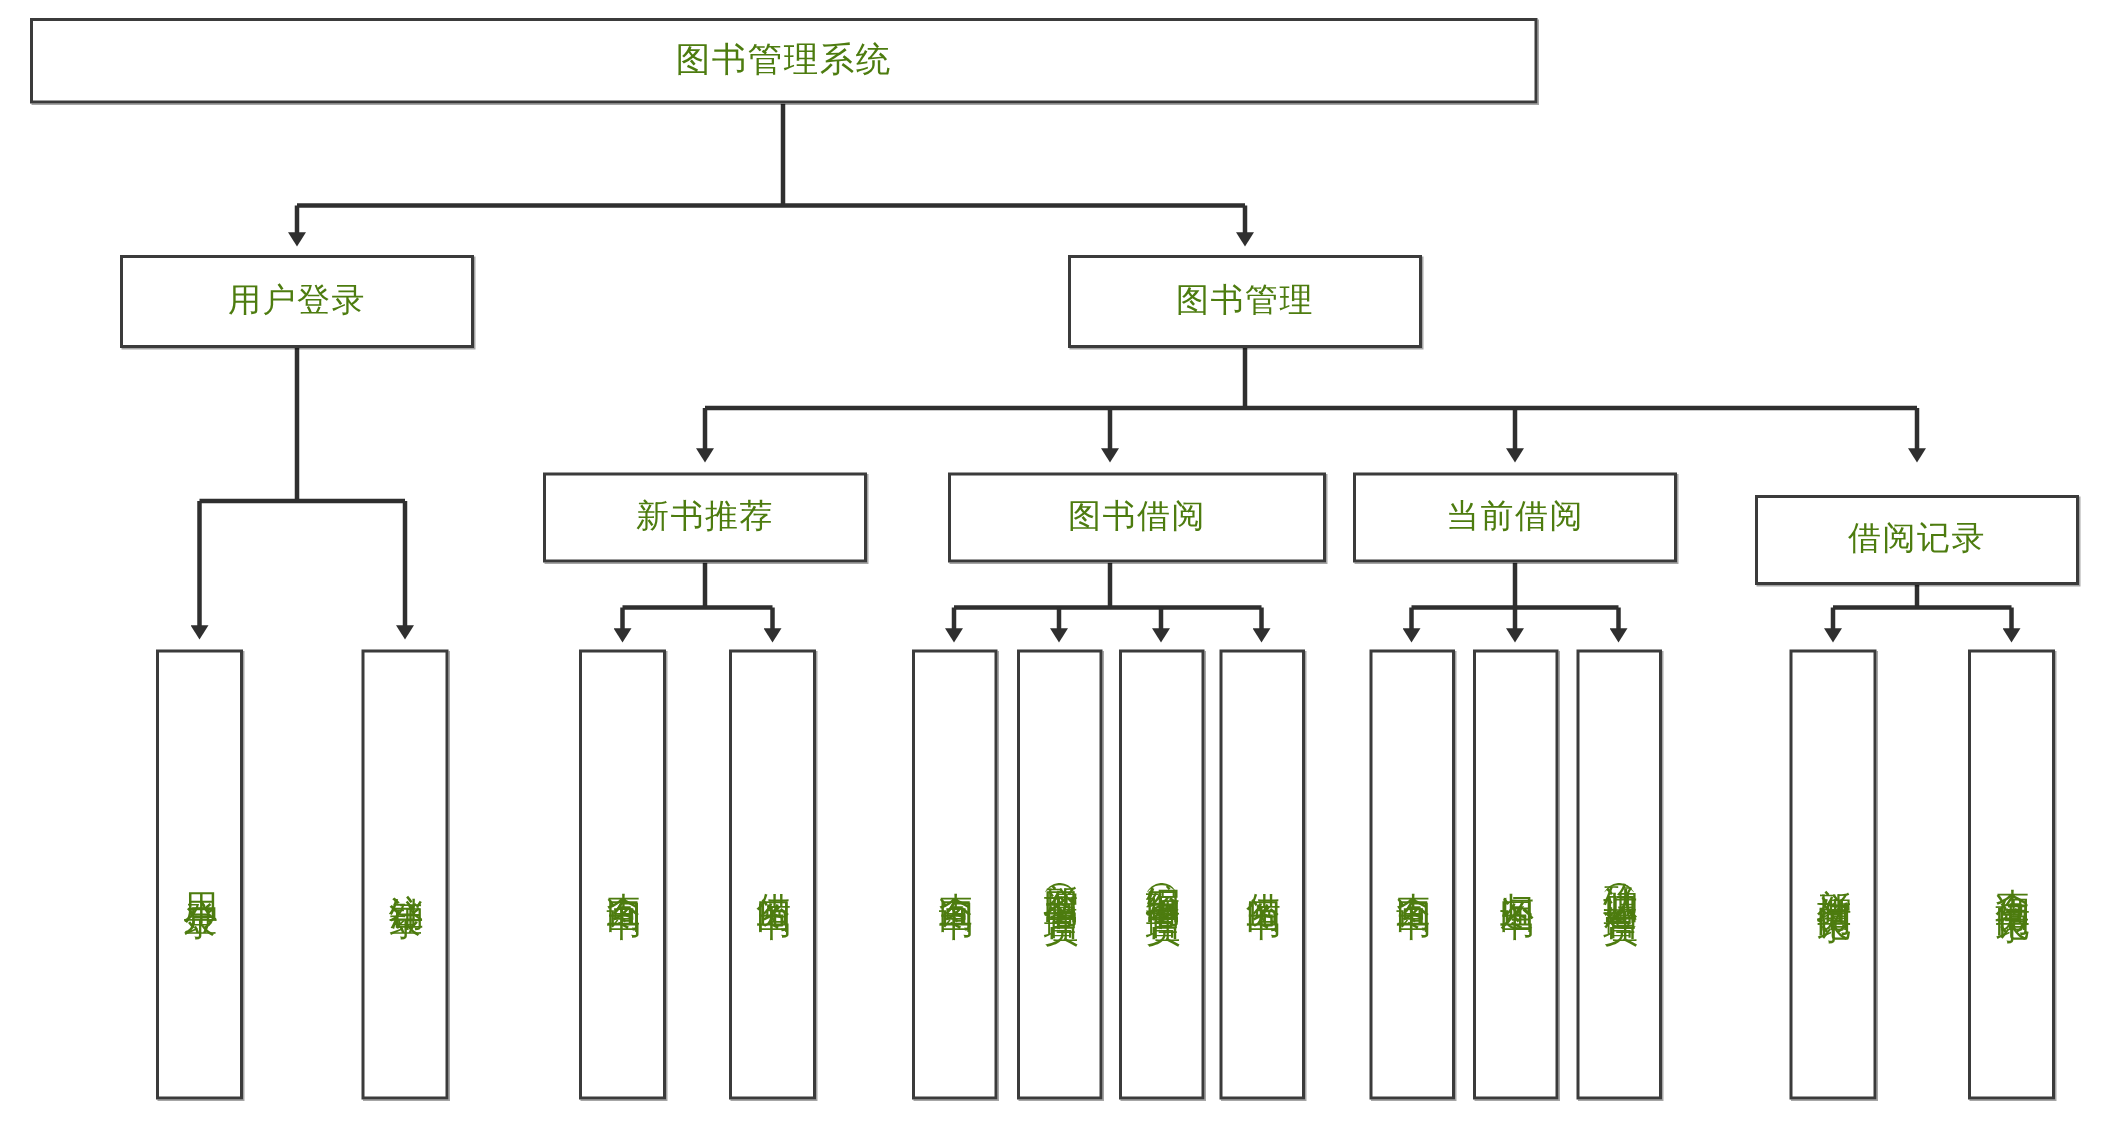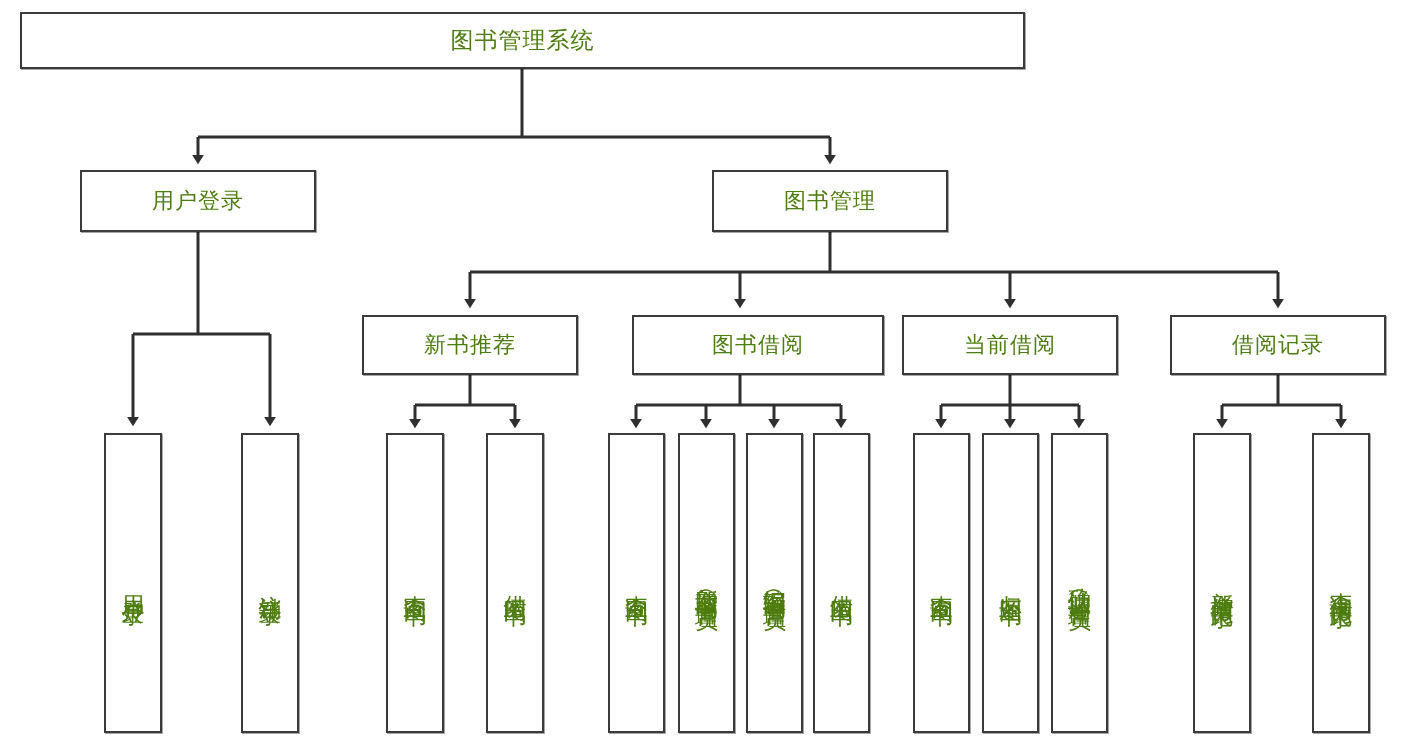"借阅记录" div.node { top: 315px -> 330px }
